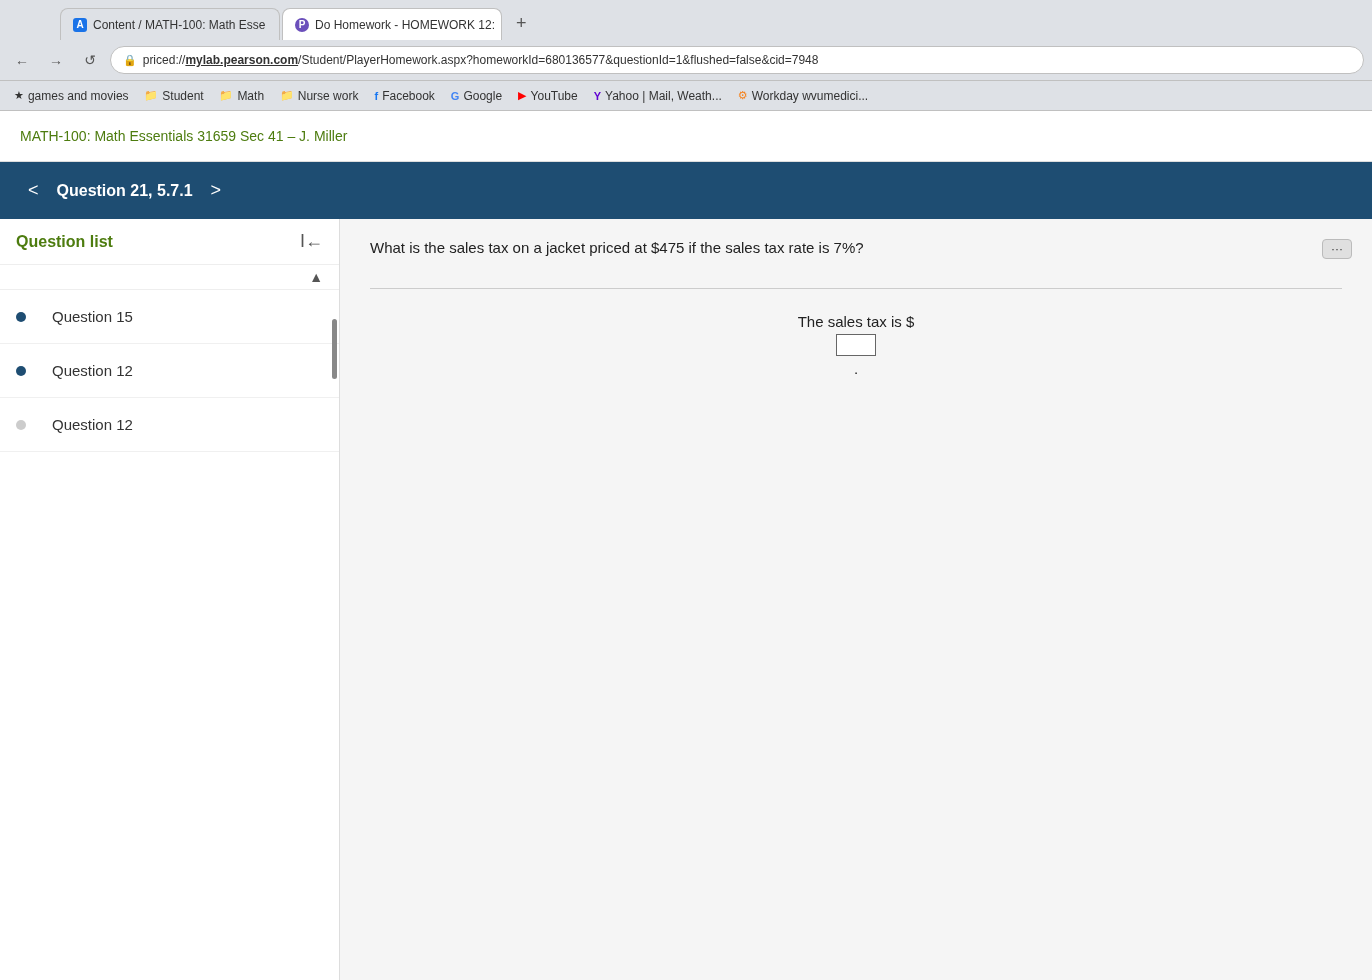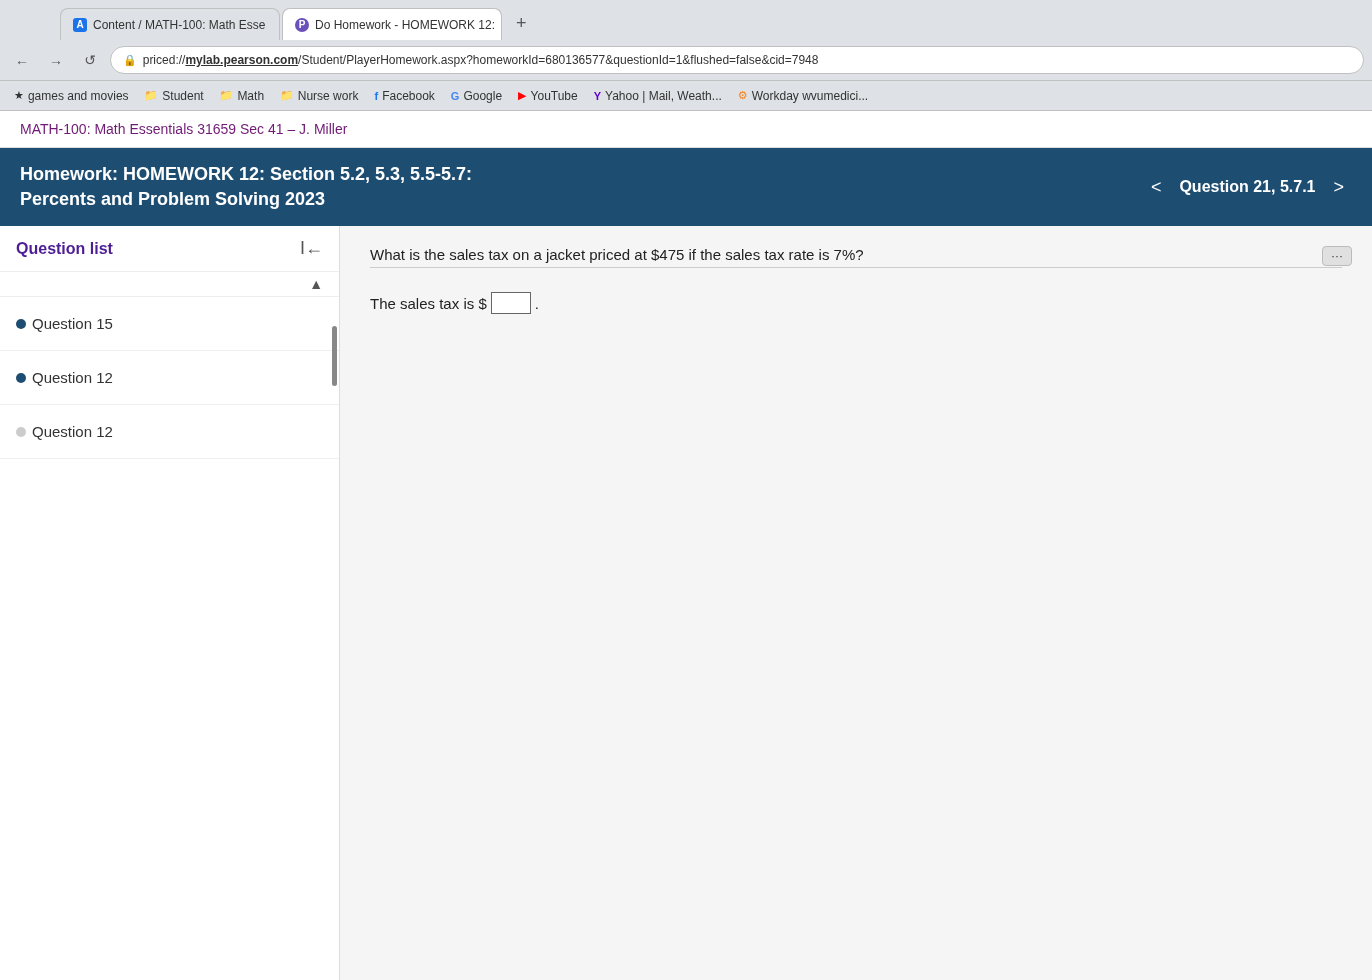"MATH-100: Math Essentials 31659 Sec" .page-header-bar { color: #701a75 -> #4d7c0f; padding: 10px 20px -> 17px 20px }
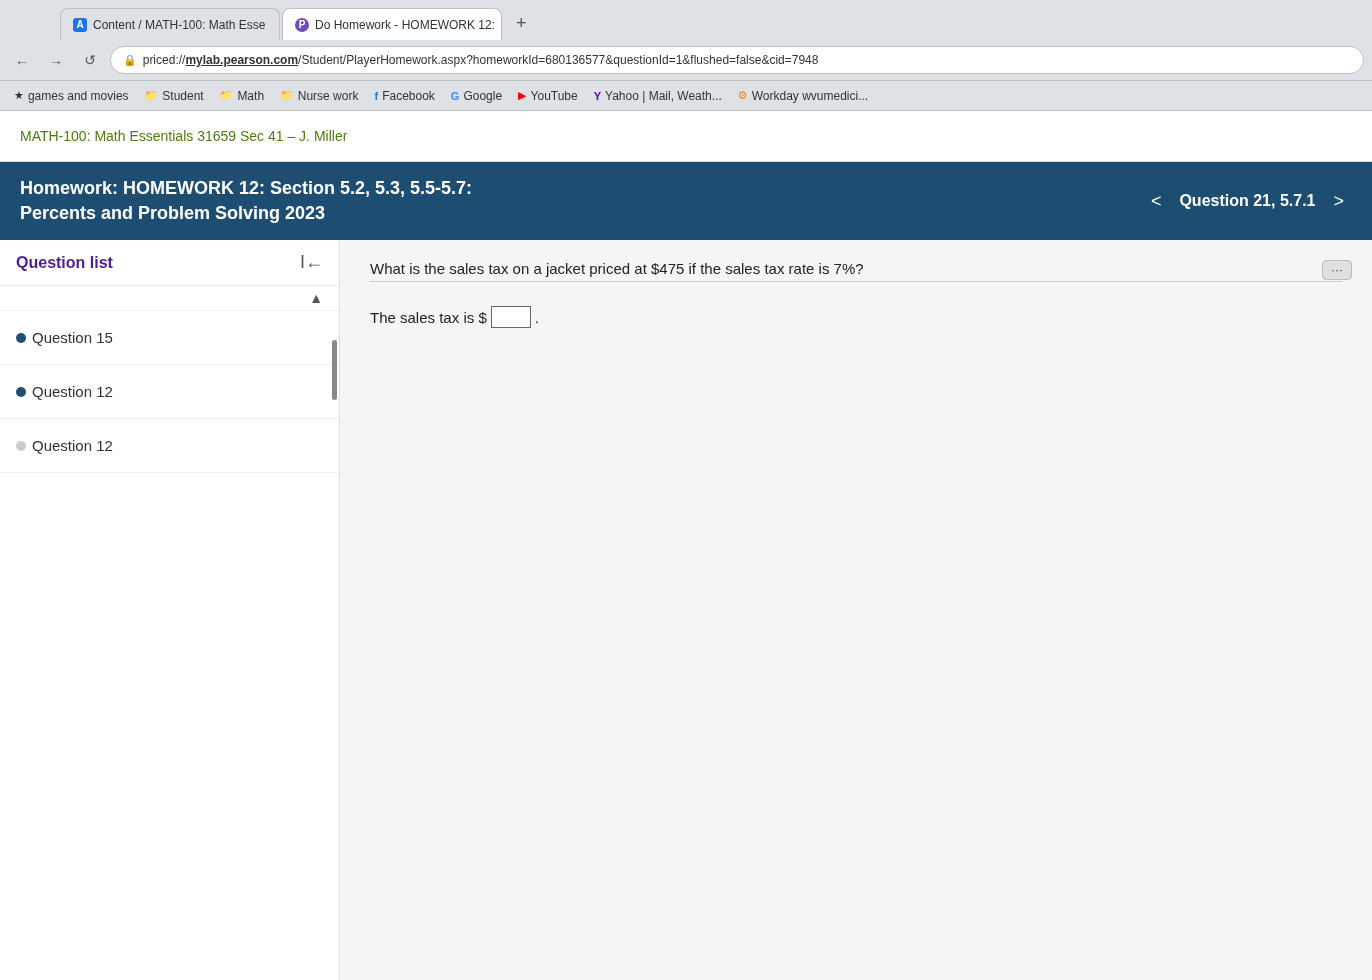"Homework: HOMEWORK 12: Section 5.2," div.homework-title { html: <div> <div>Homework: HOMEWORK 12: Section 5.2, 5.3, 5.5-5.7:</div> <div>Percents and Problem Solving 2023</div> </div> -> none }
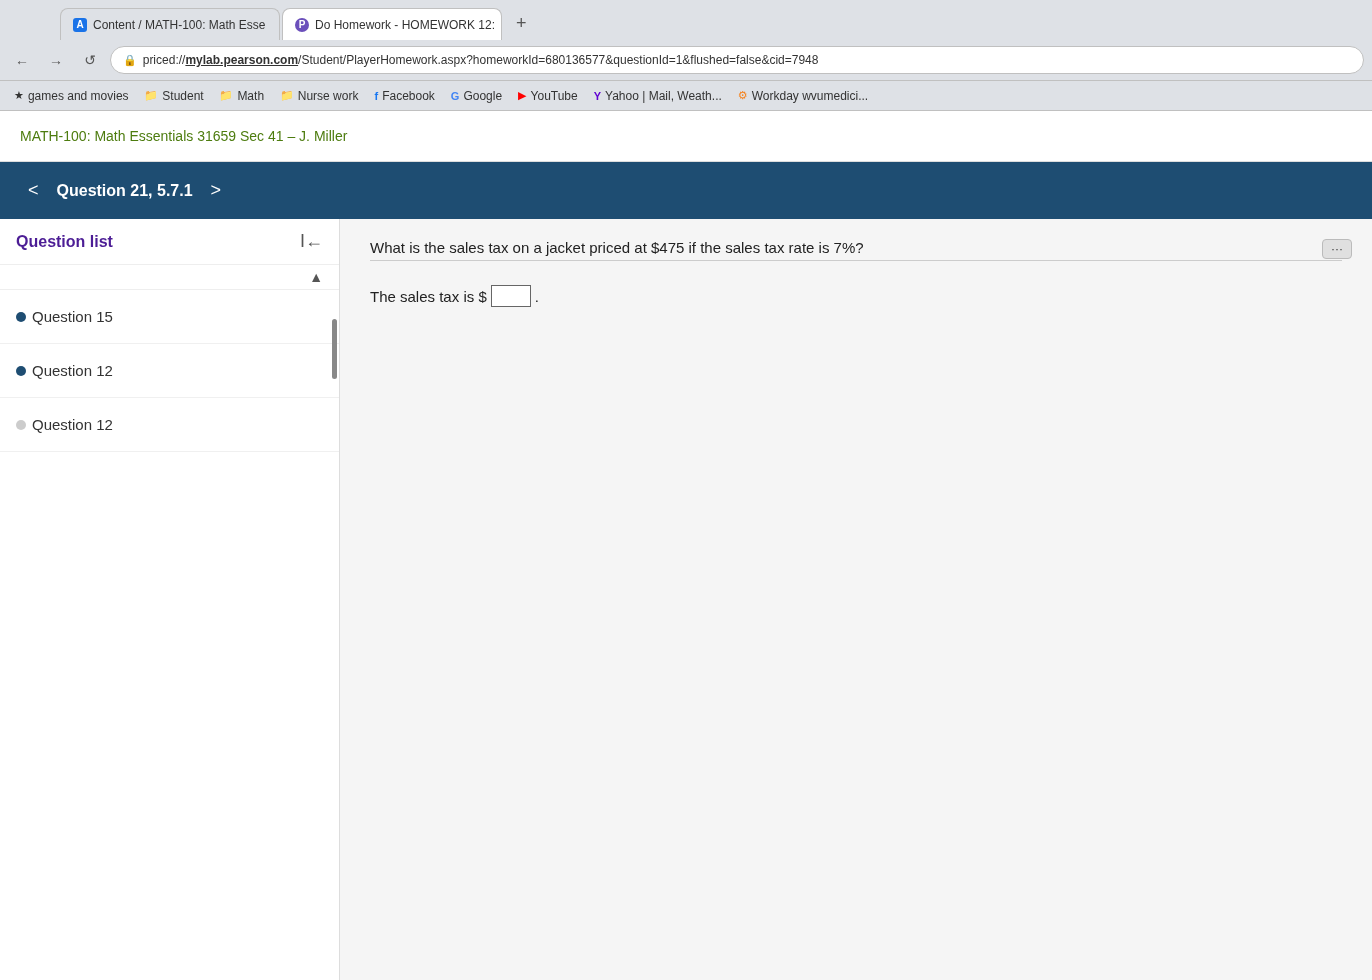"Question list" .sidebar-title { color: #4c1d95 -> #4d7c0f }
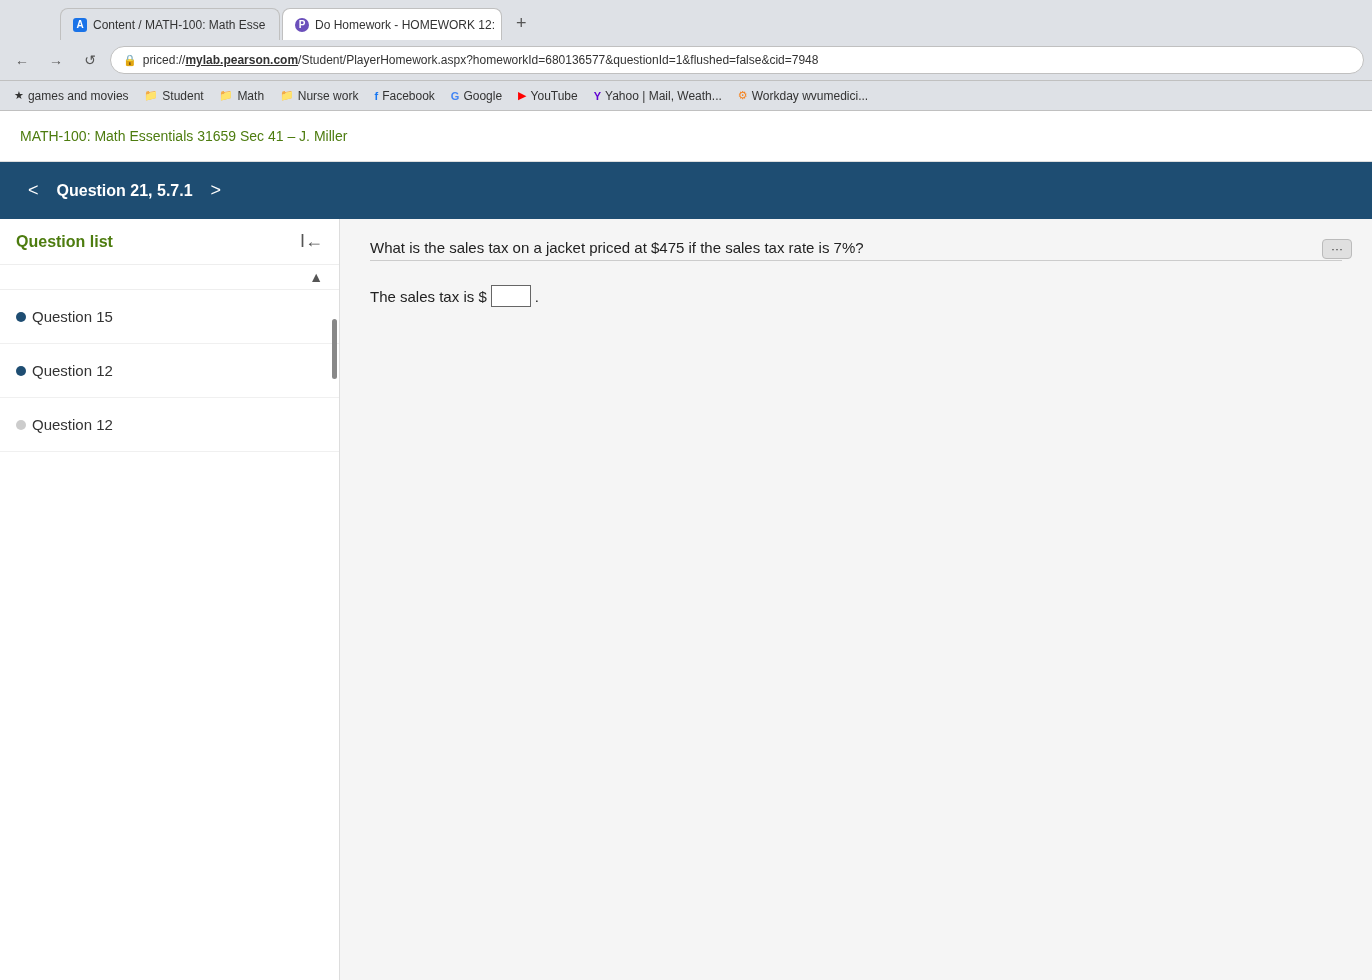"What is the sales tax" .question-text { padding-bottom: 4px -> 32px }
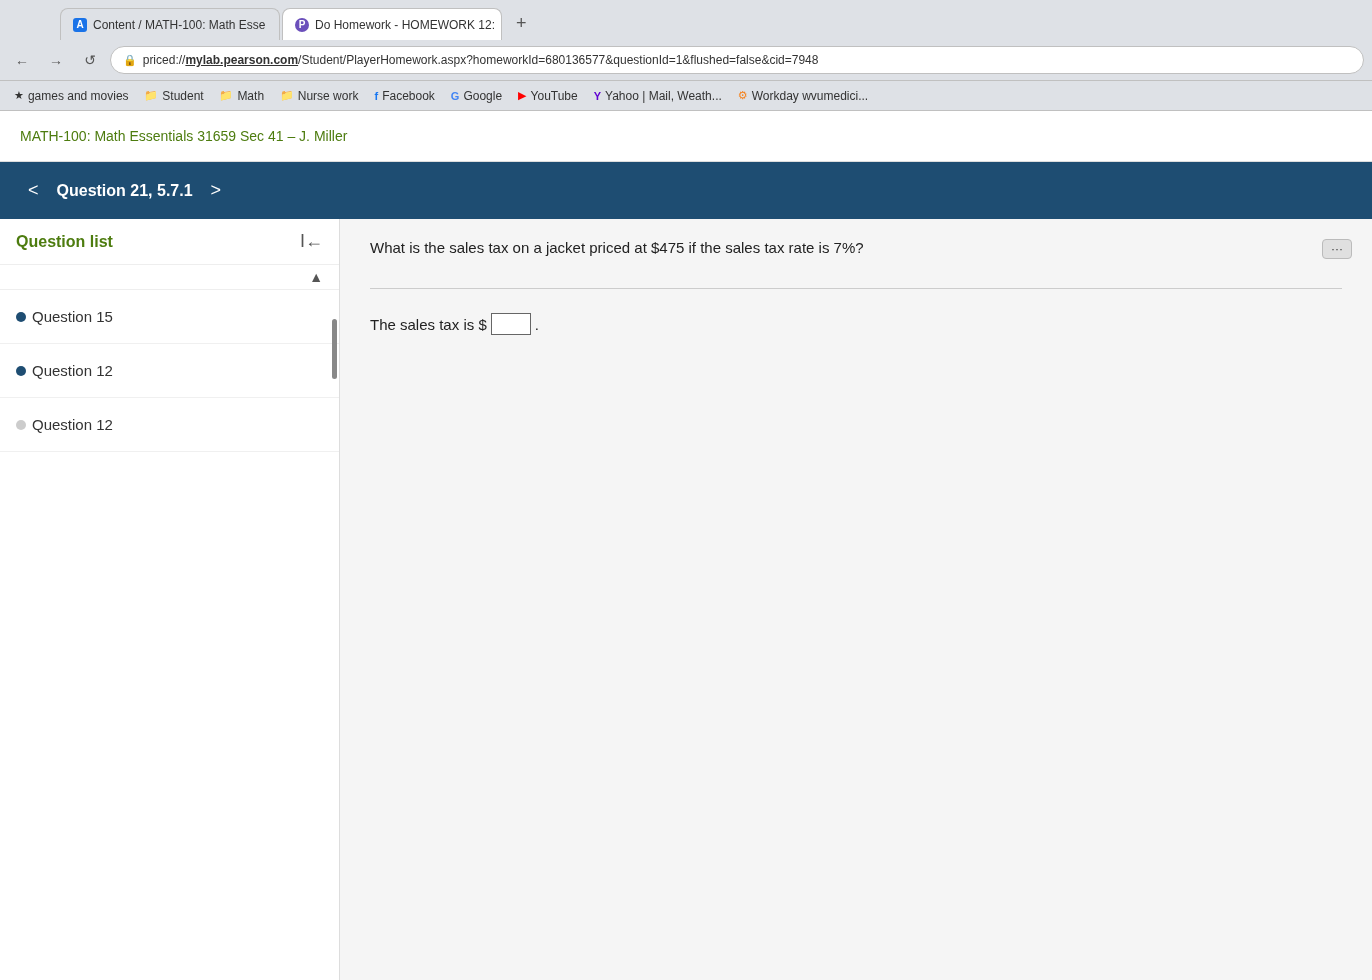"Question 15" .question-list-item { gap: 6px -> 26px }
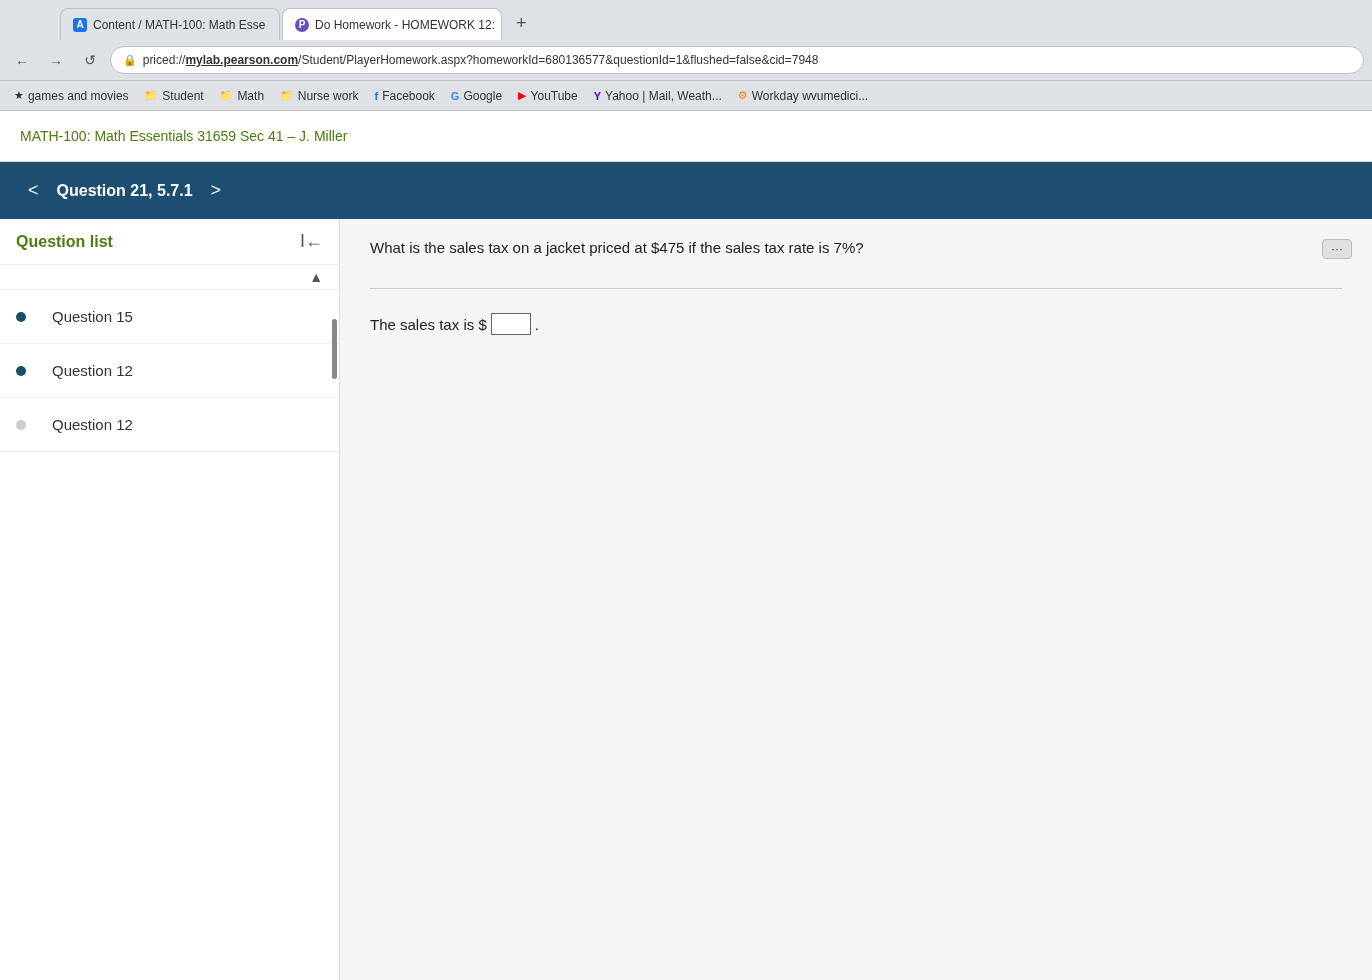"The sales tax is $" .answer-line { flex-direction: none -> column }
